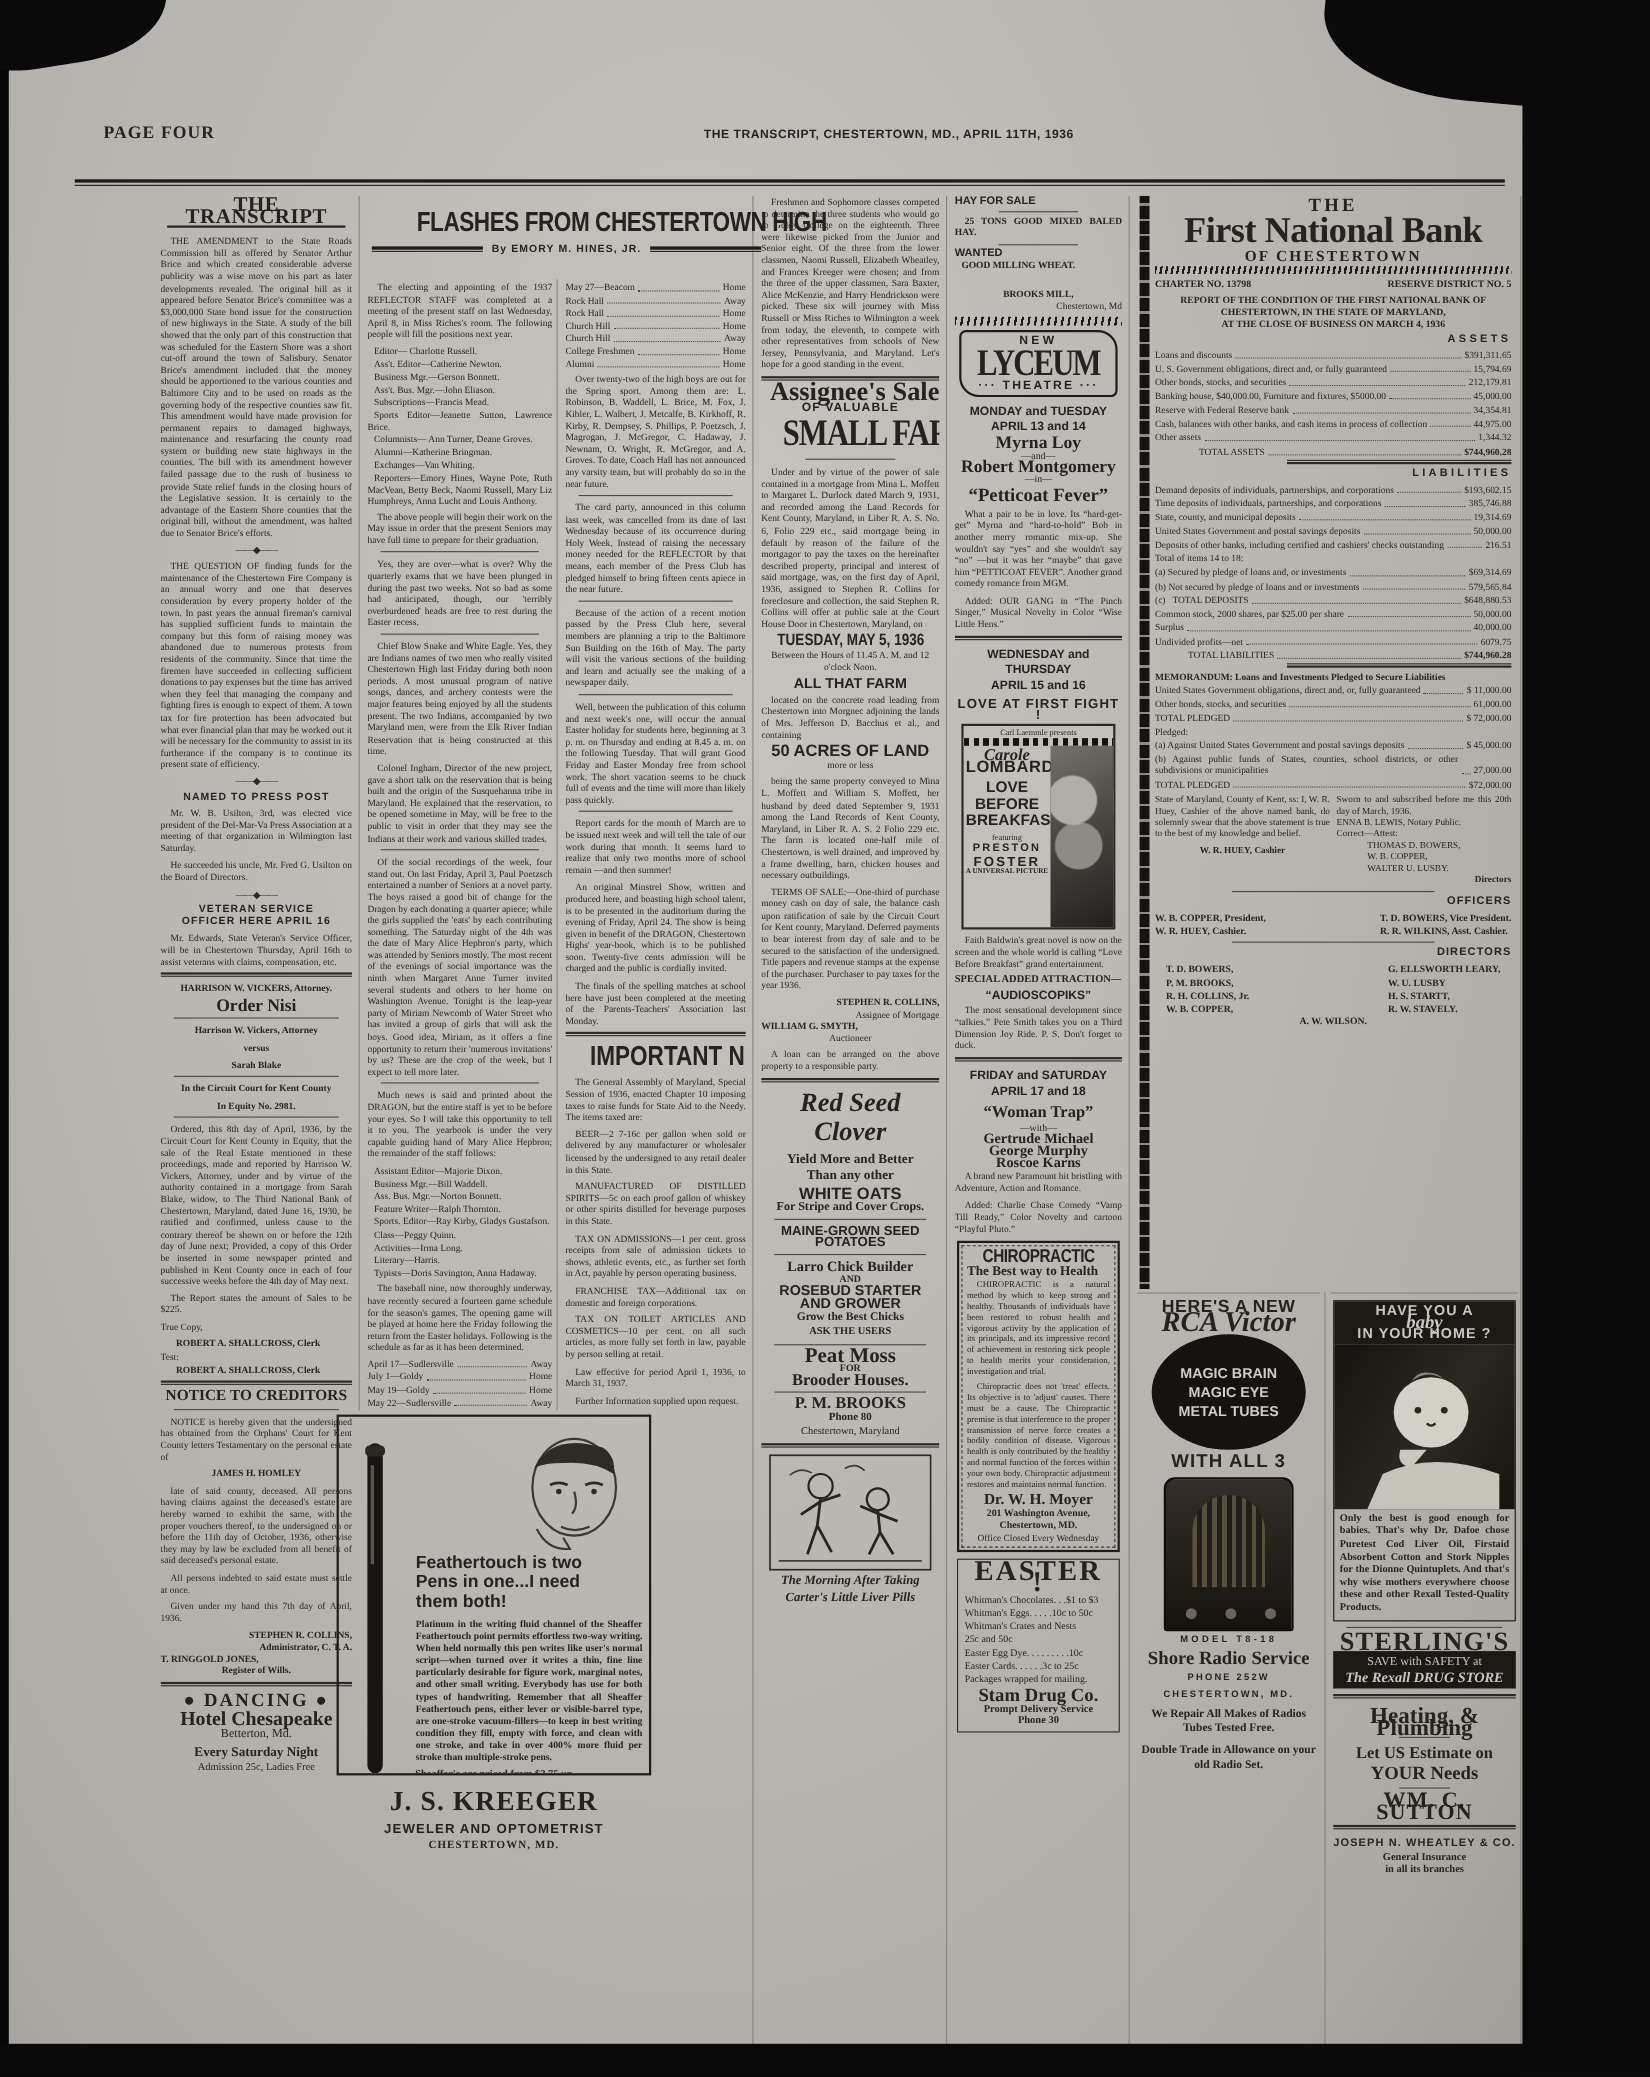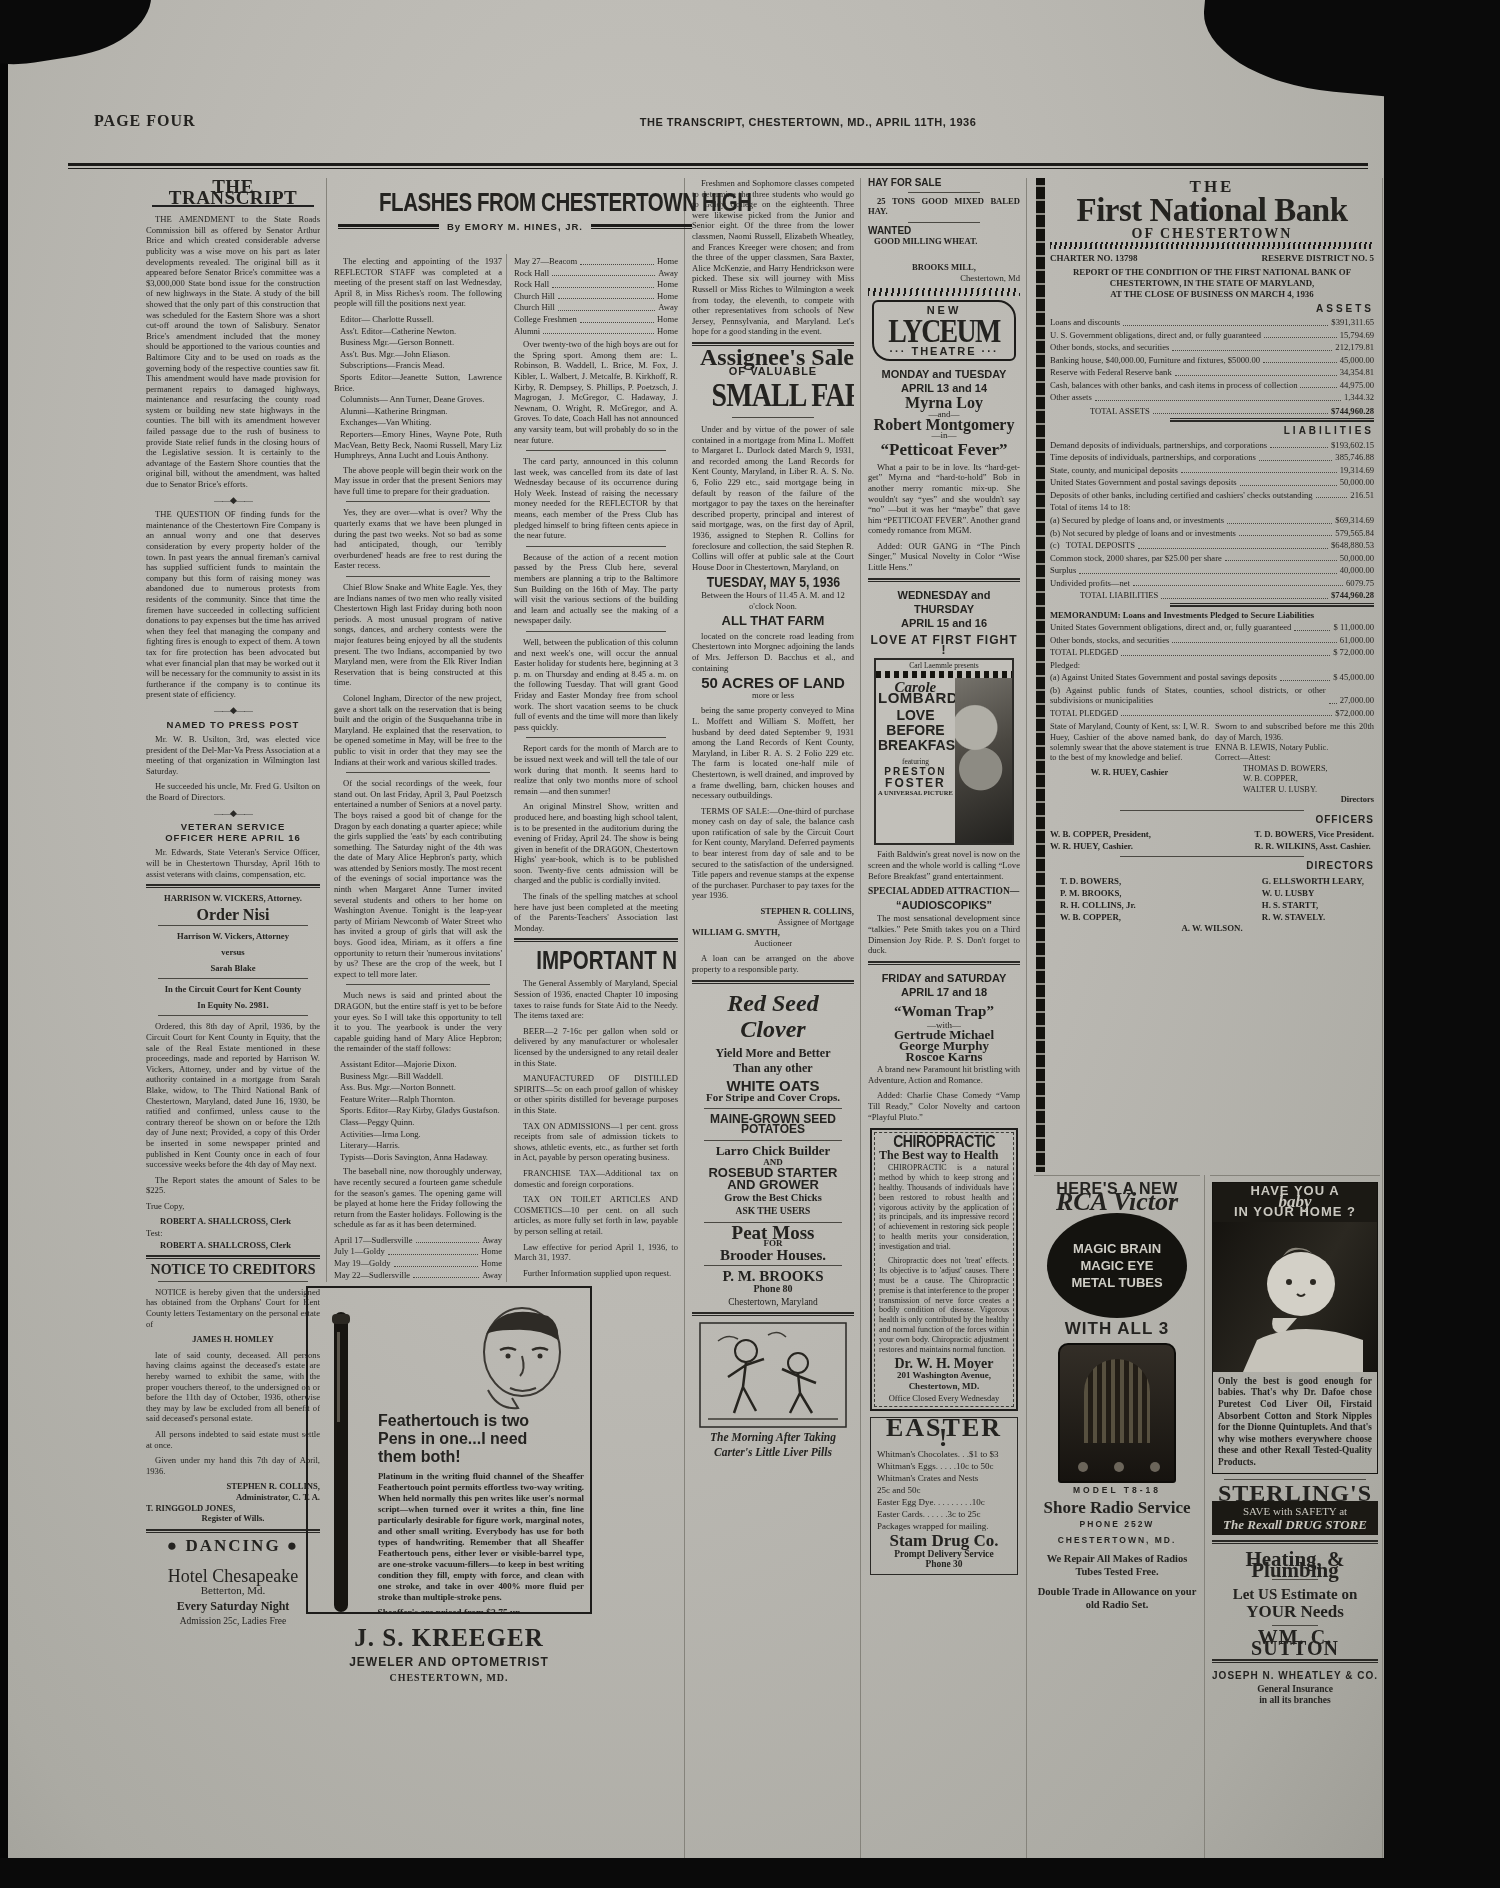"Hotel Chesapeake" .hotel { font-weight: normal -> bold; margin-top: 20px -> 6px }
